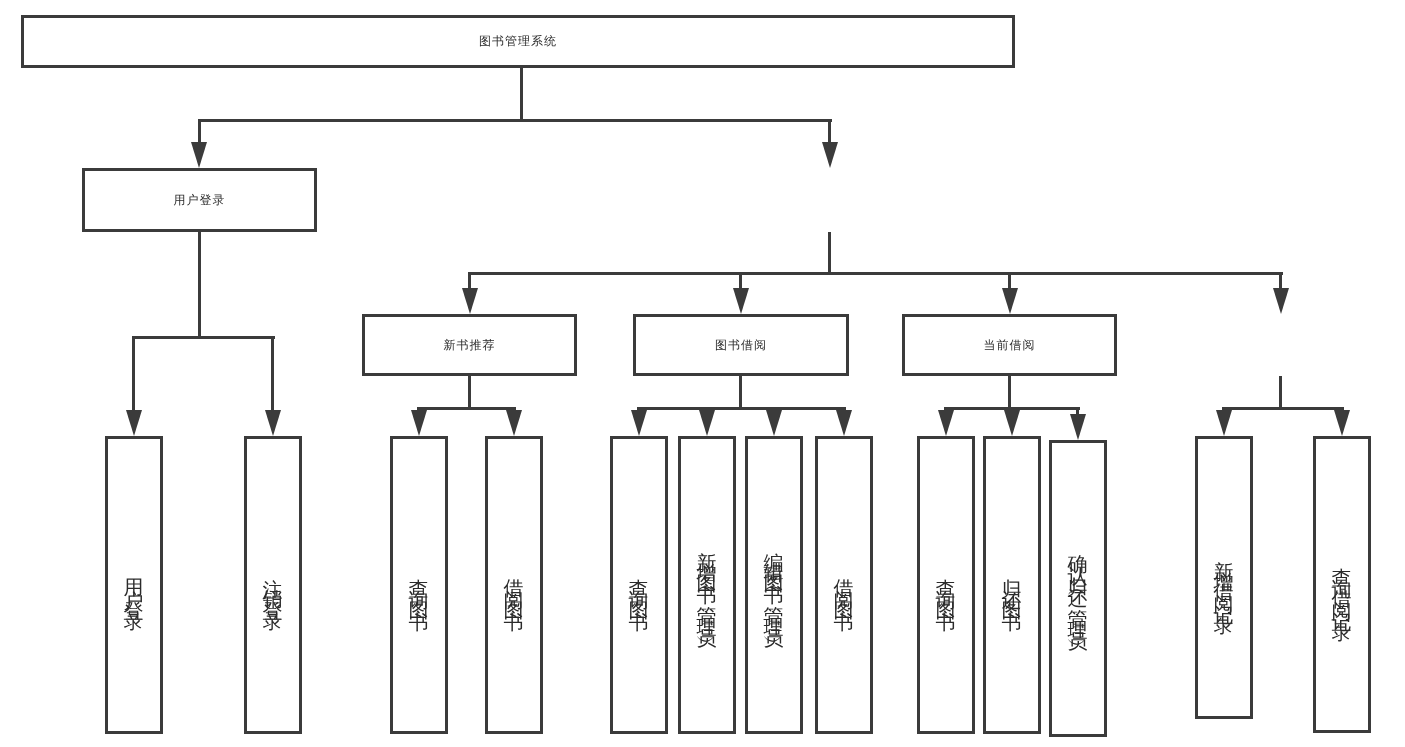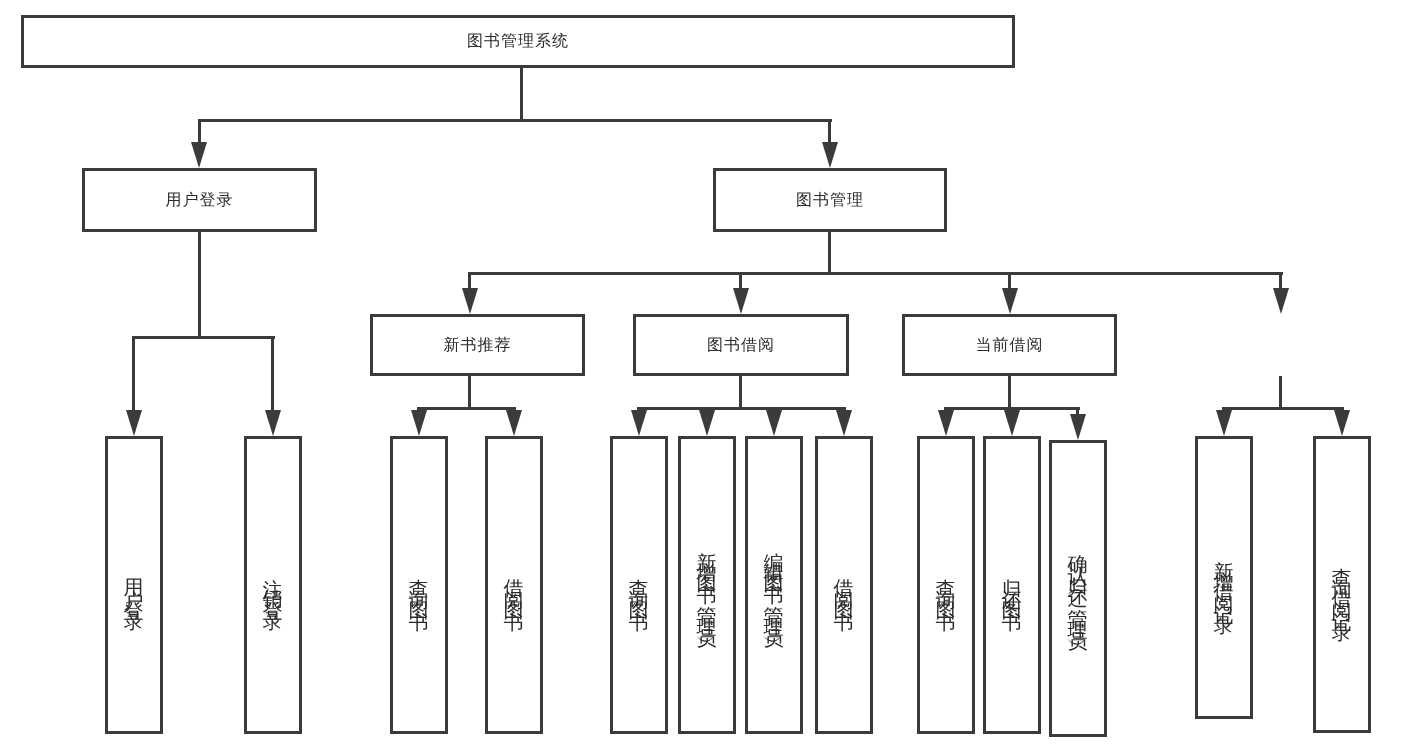"图书管理系统" .hbox span { font-size: 16px -> 12px }
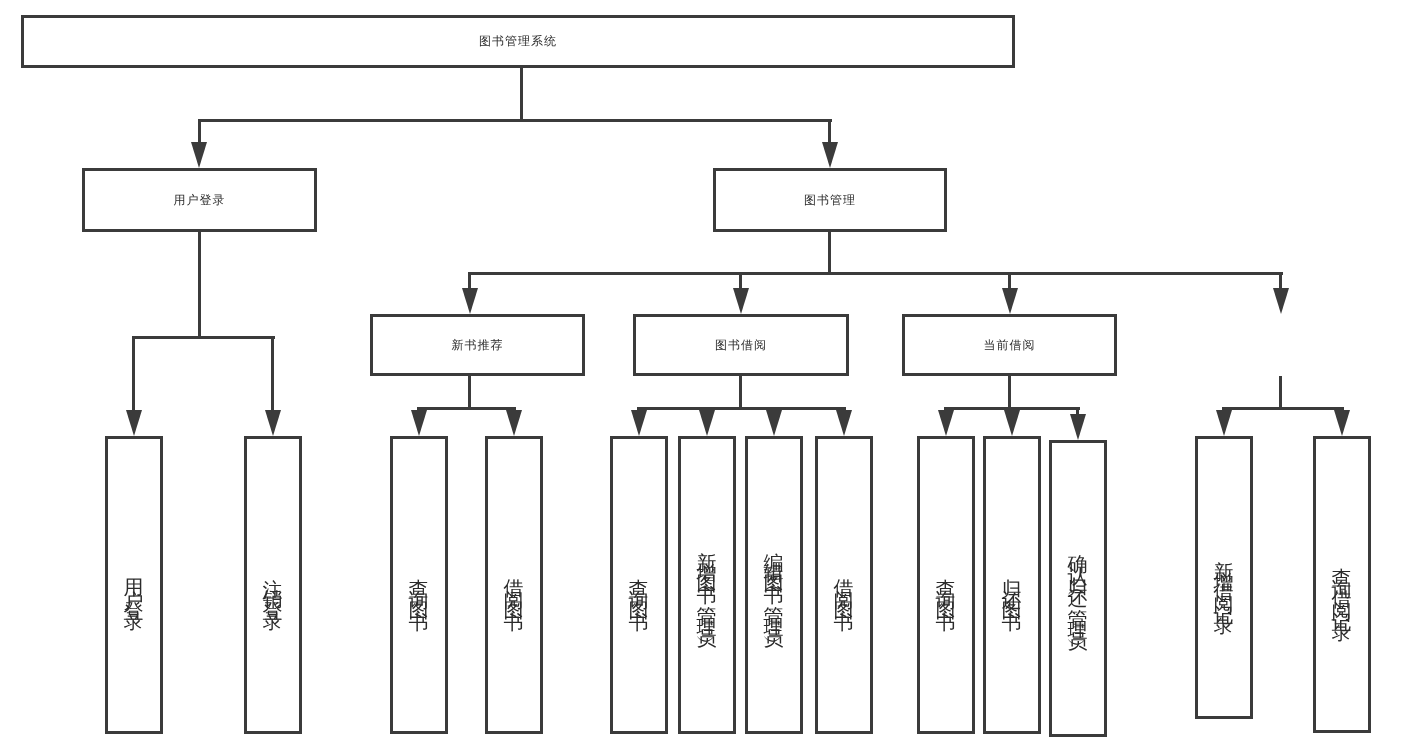"图书管理" div.box { html: <div> <span>图书管理</span> </div> -> none }
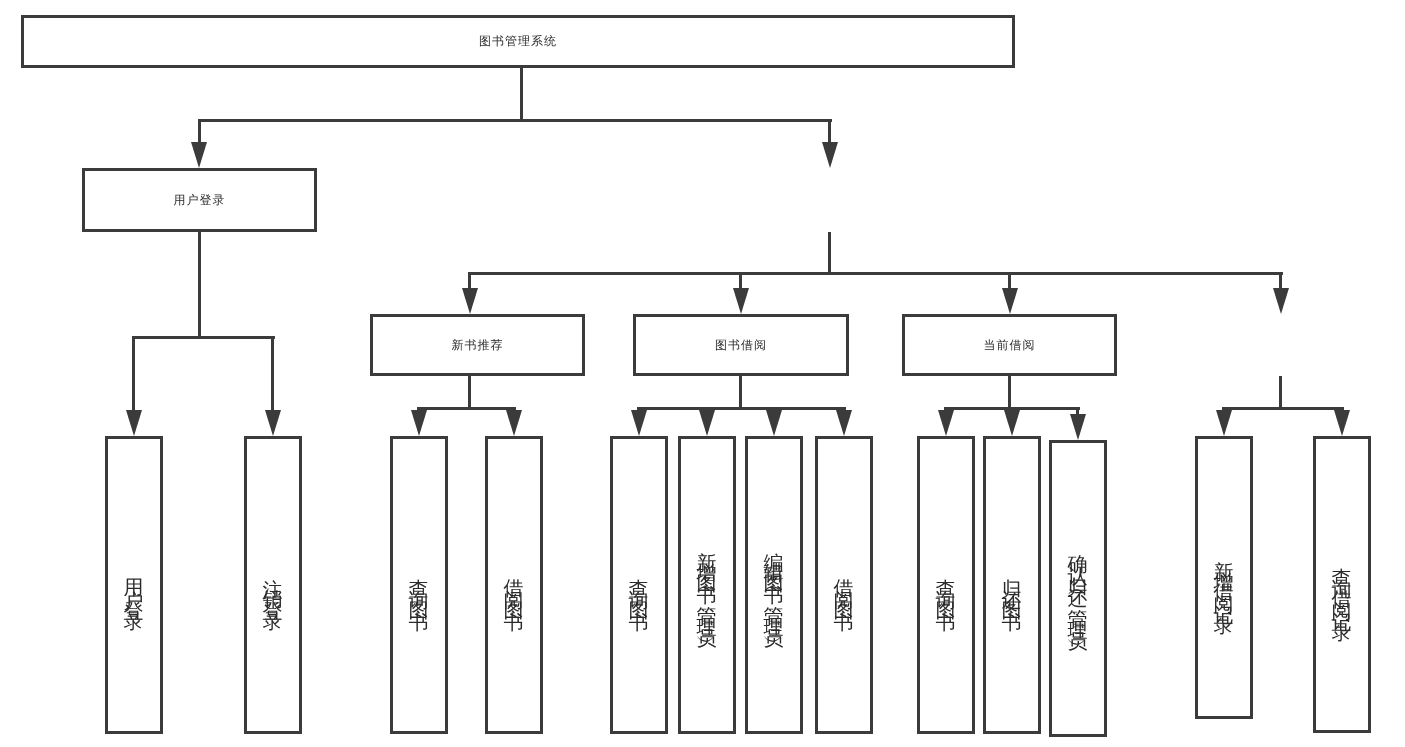"新书推荐" div.box { margin-left: 8px -> none }
